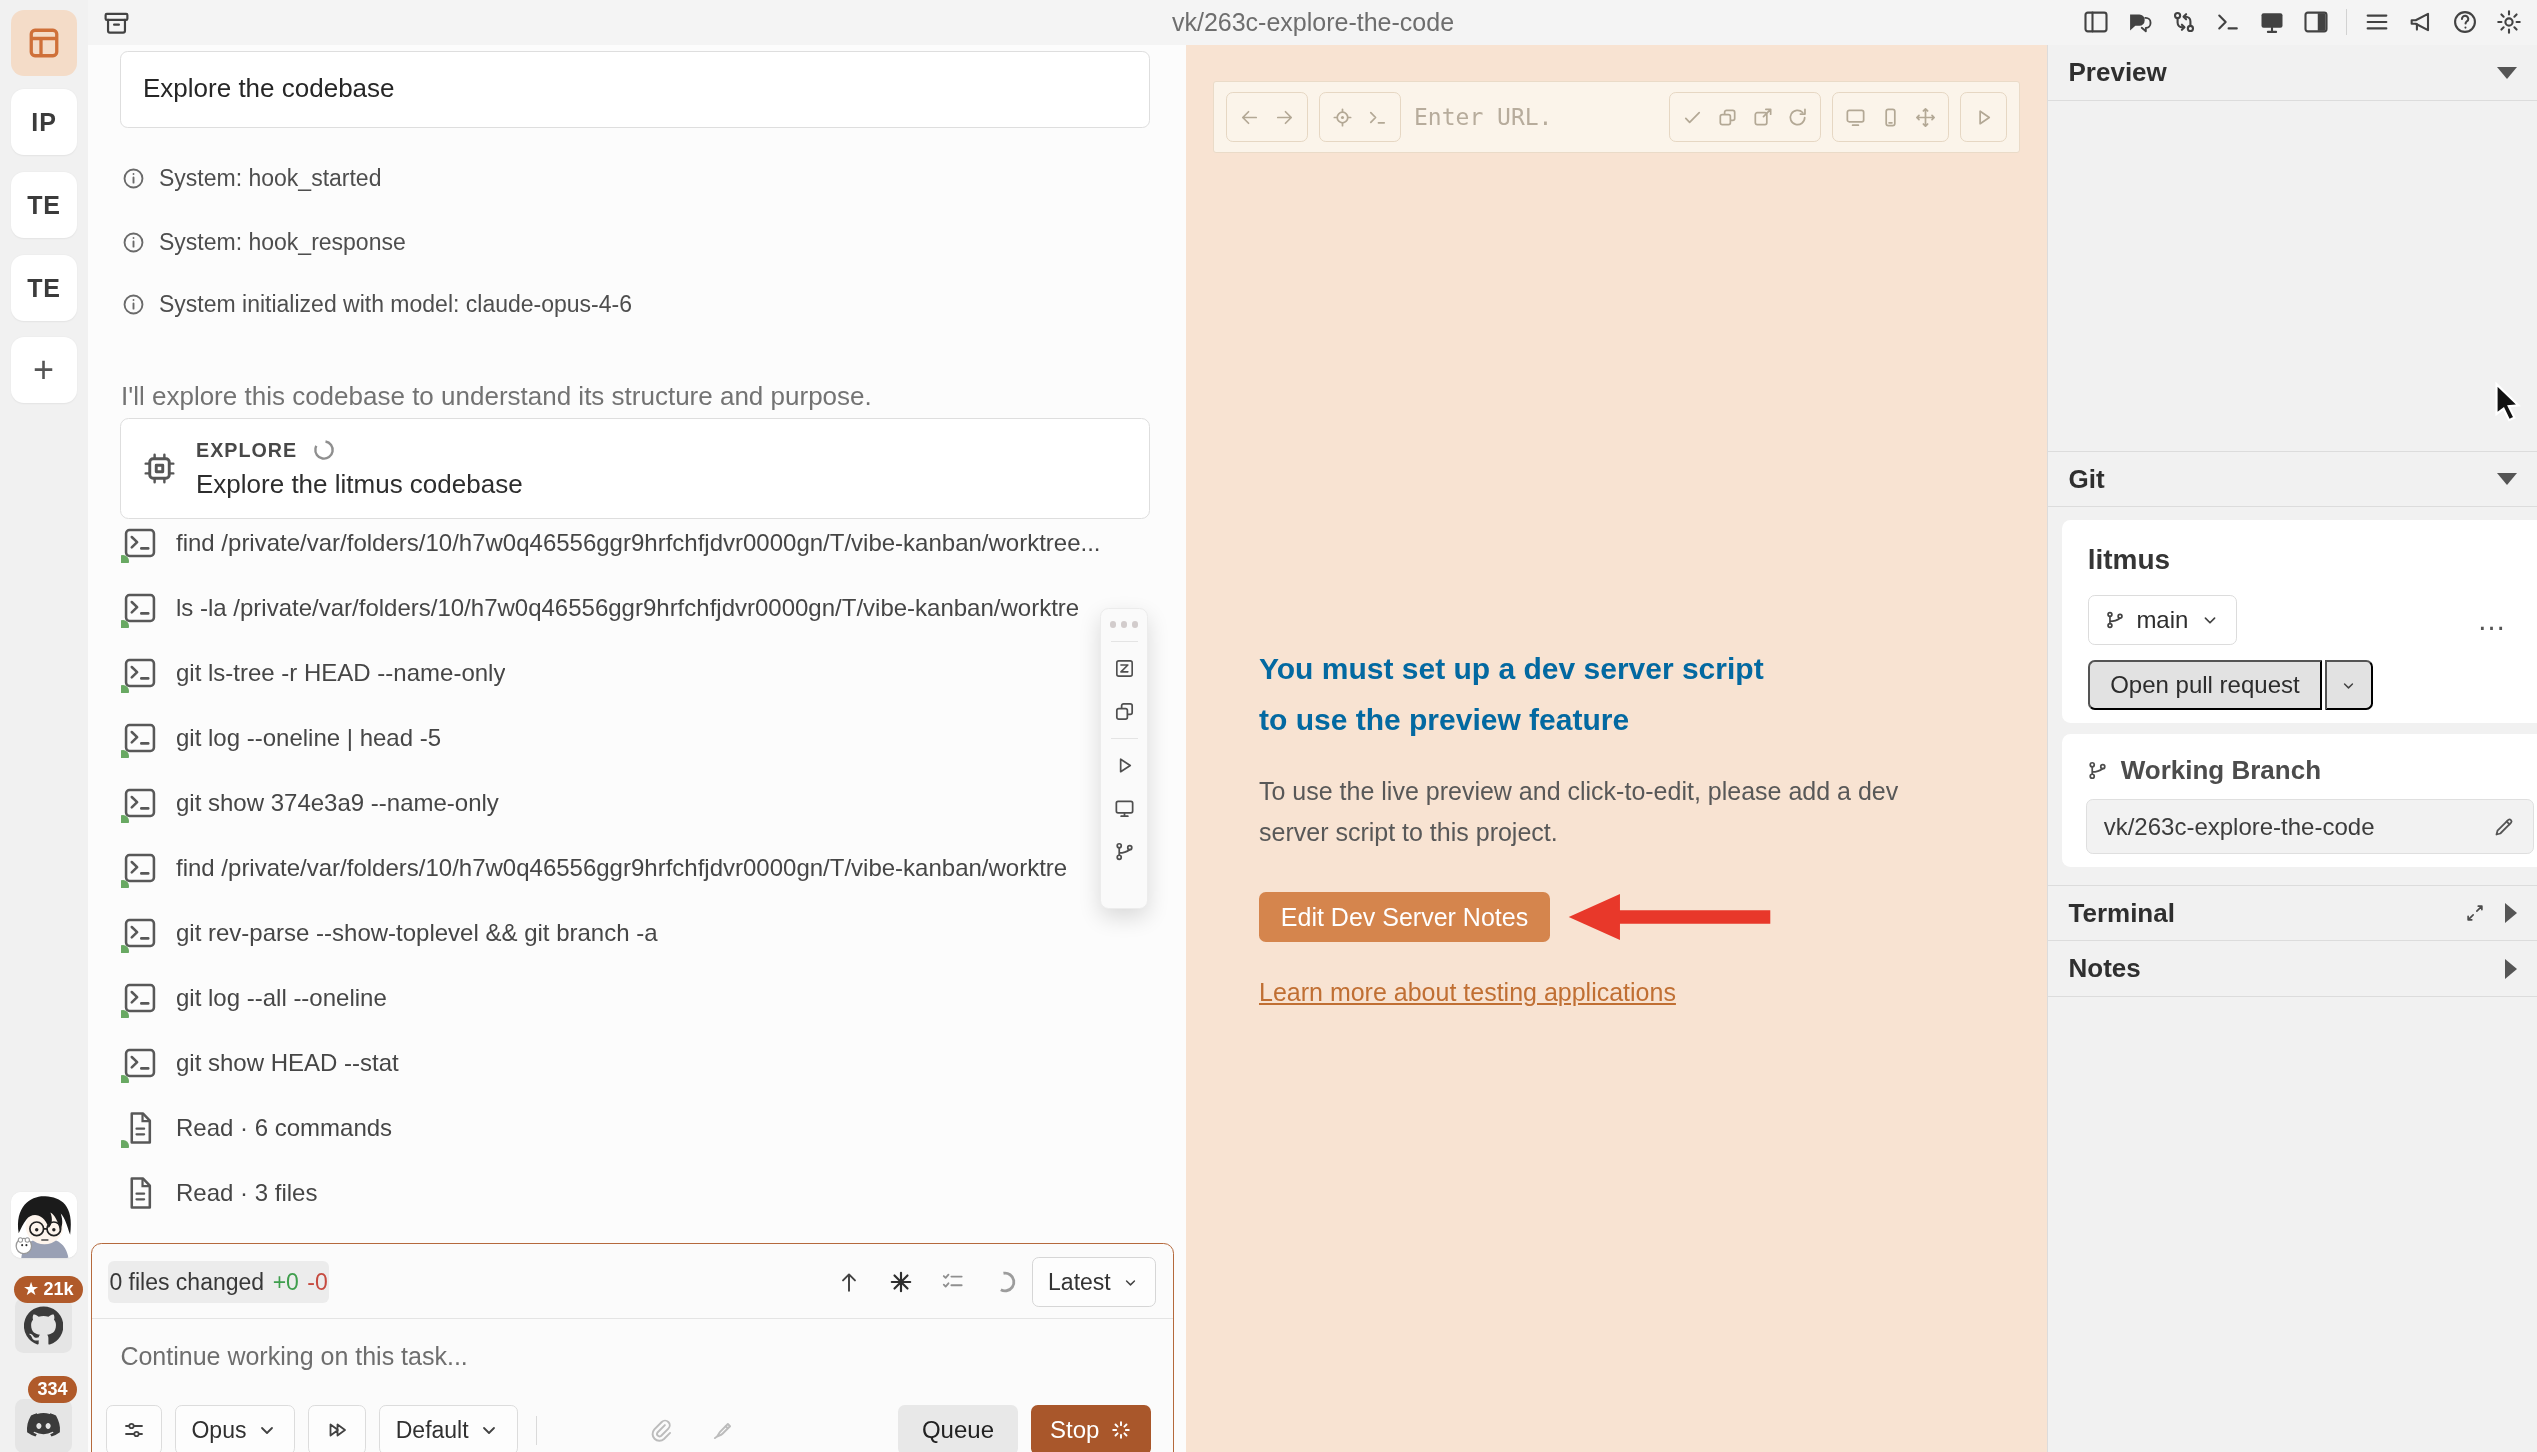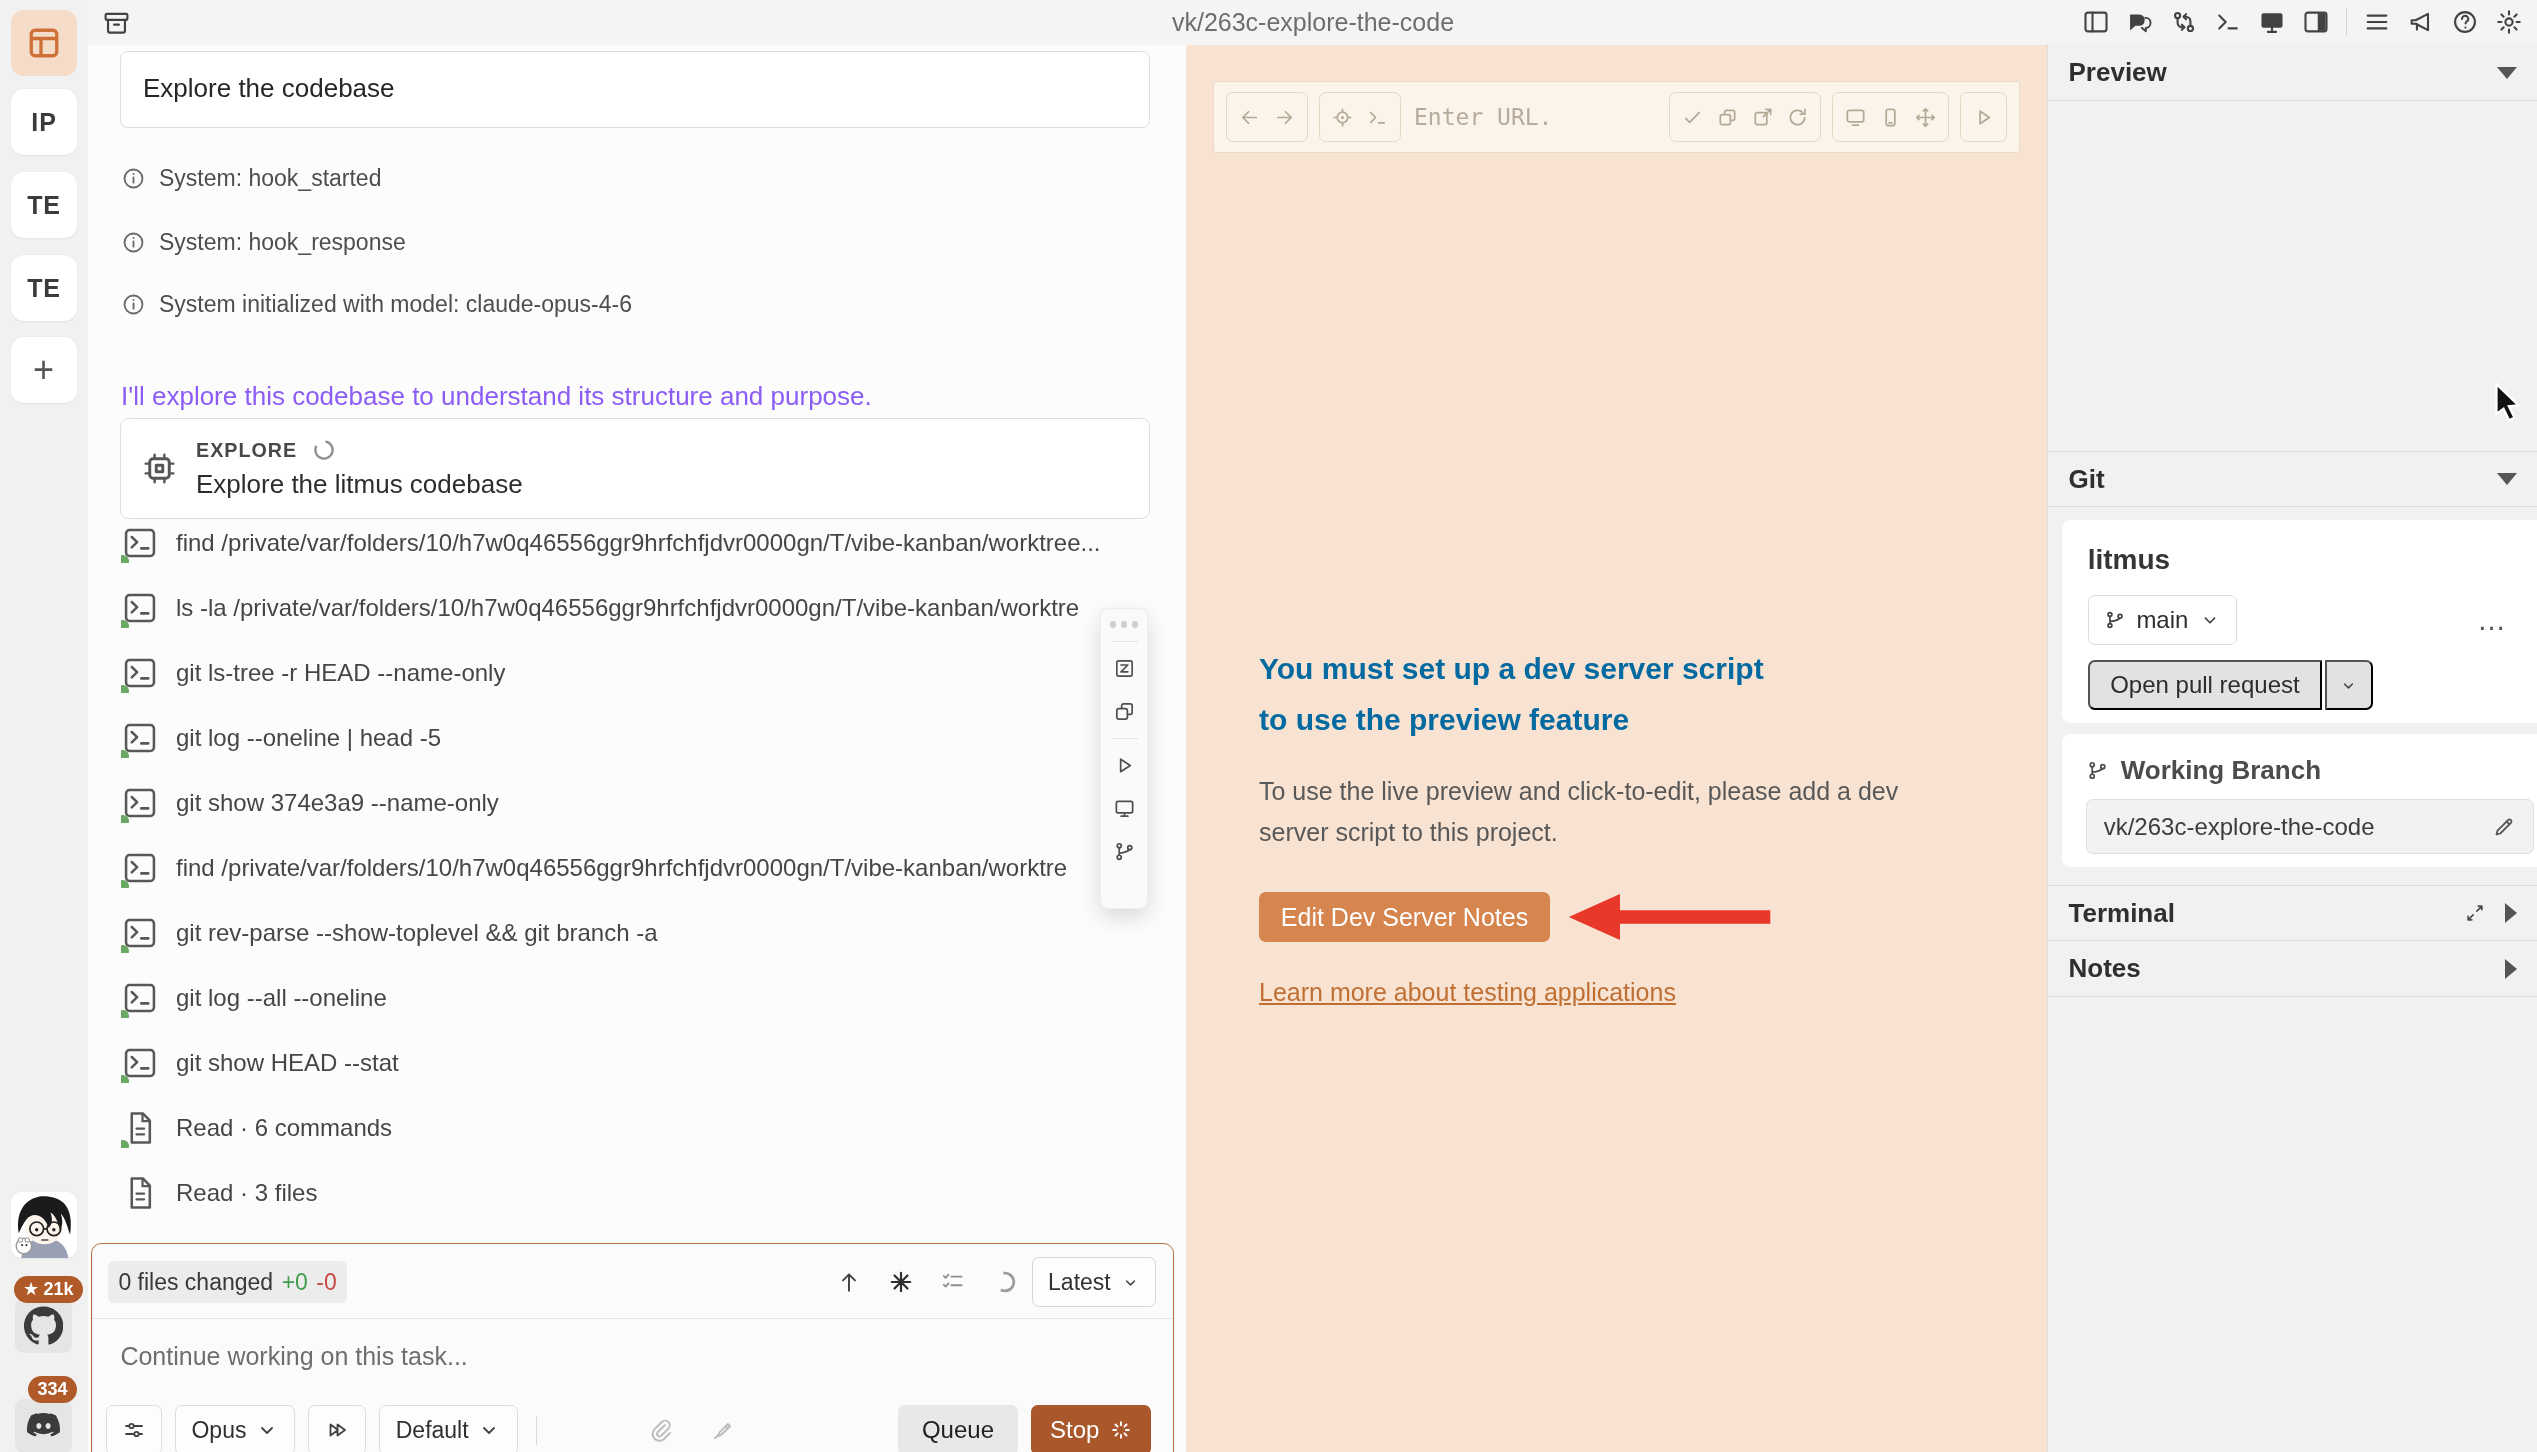"I'll explore this codebase to" #assistant-msg { color: #8b5cf6 -> #737373 }
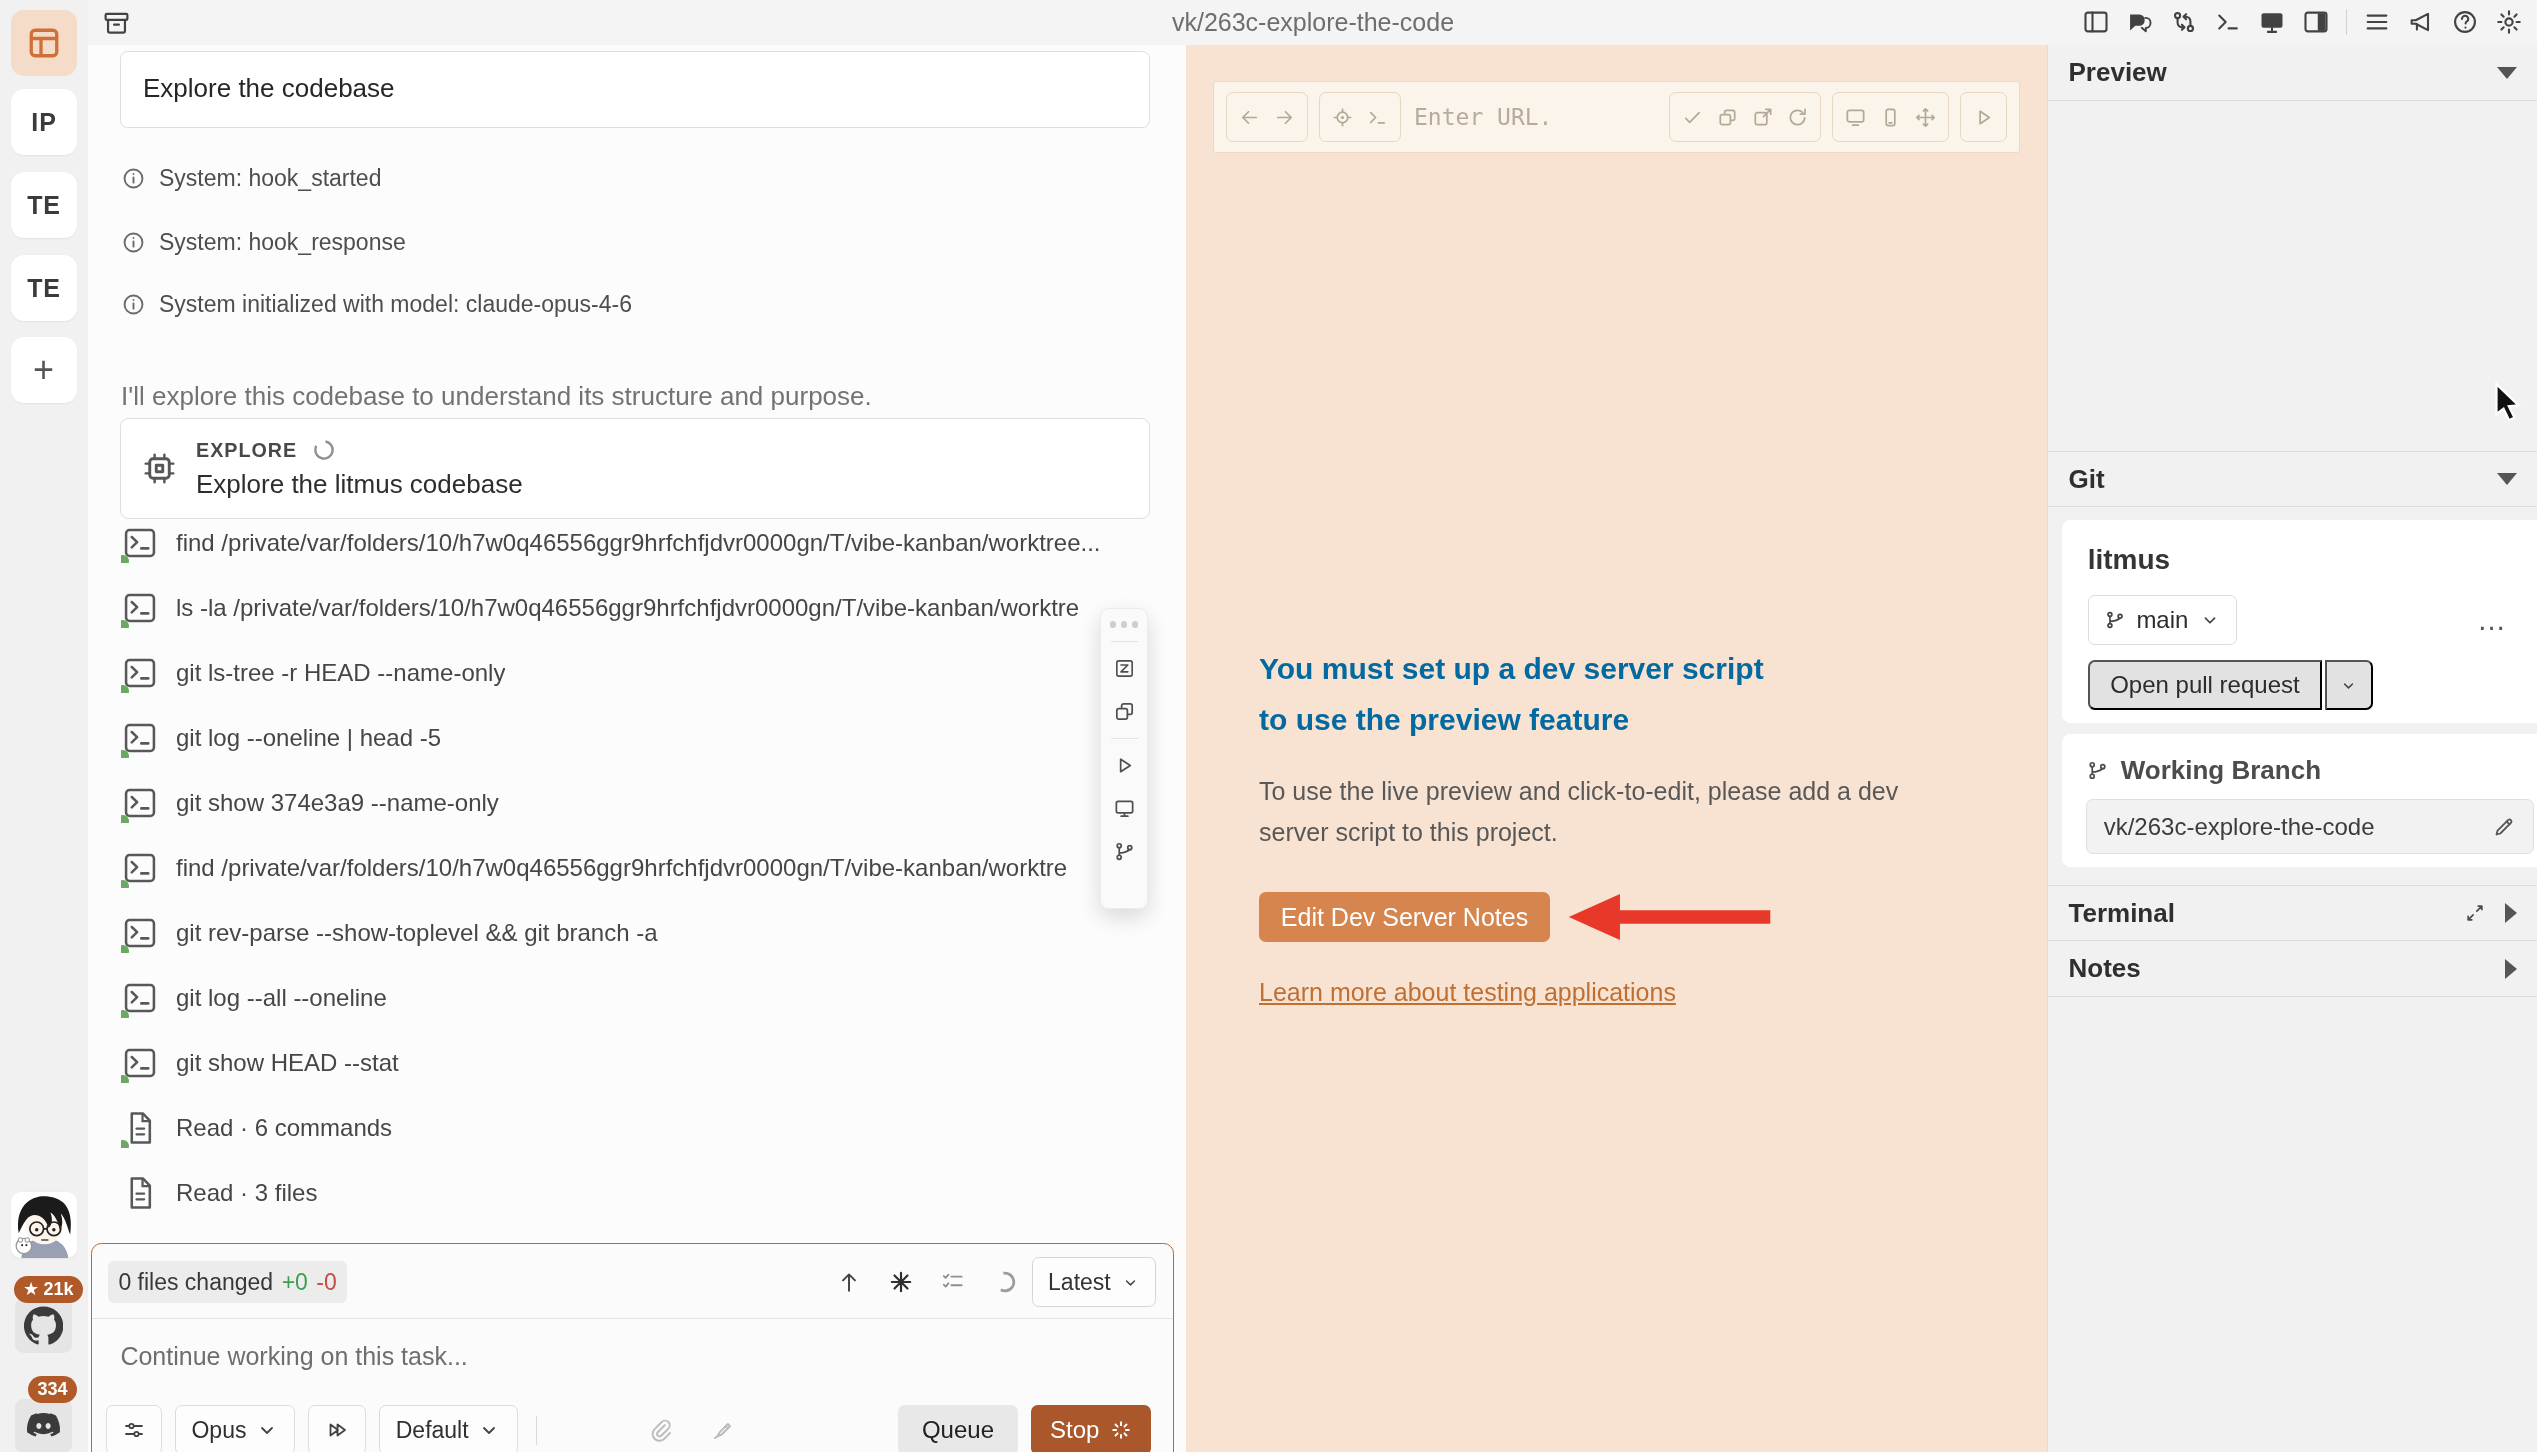"0 files changed" #diff-pill { padding: 0 10px -> 0 1px }
